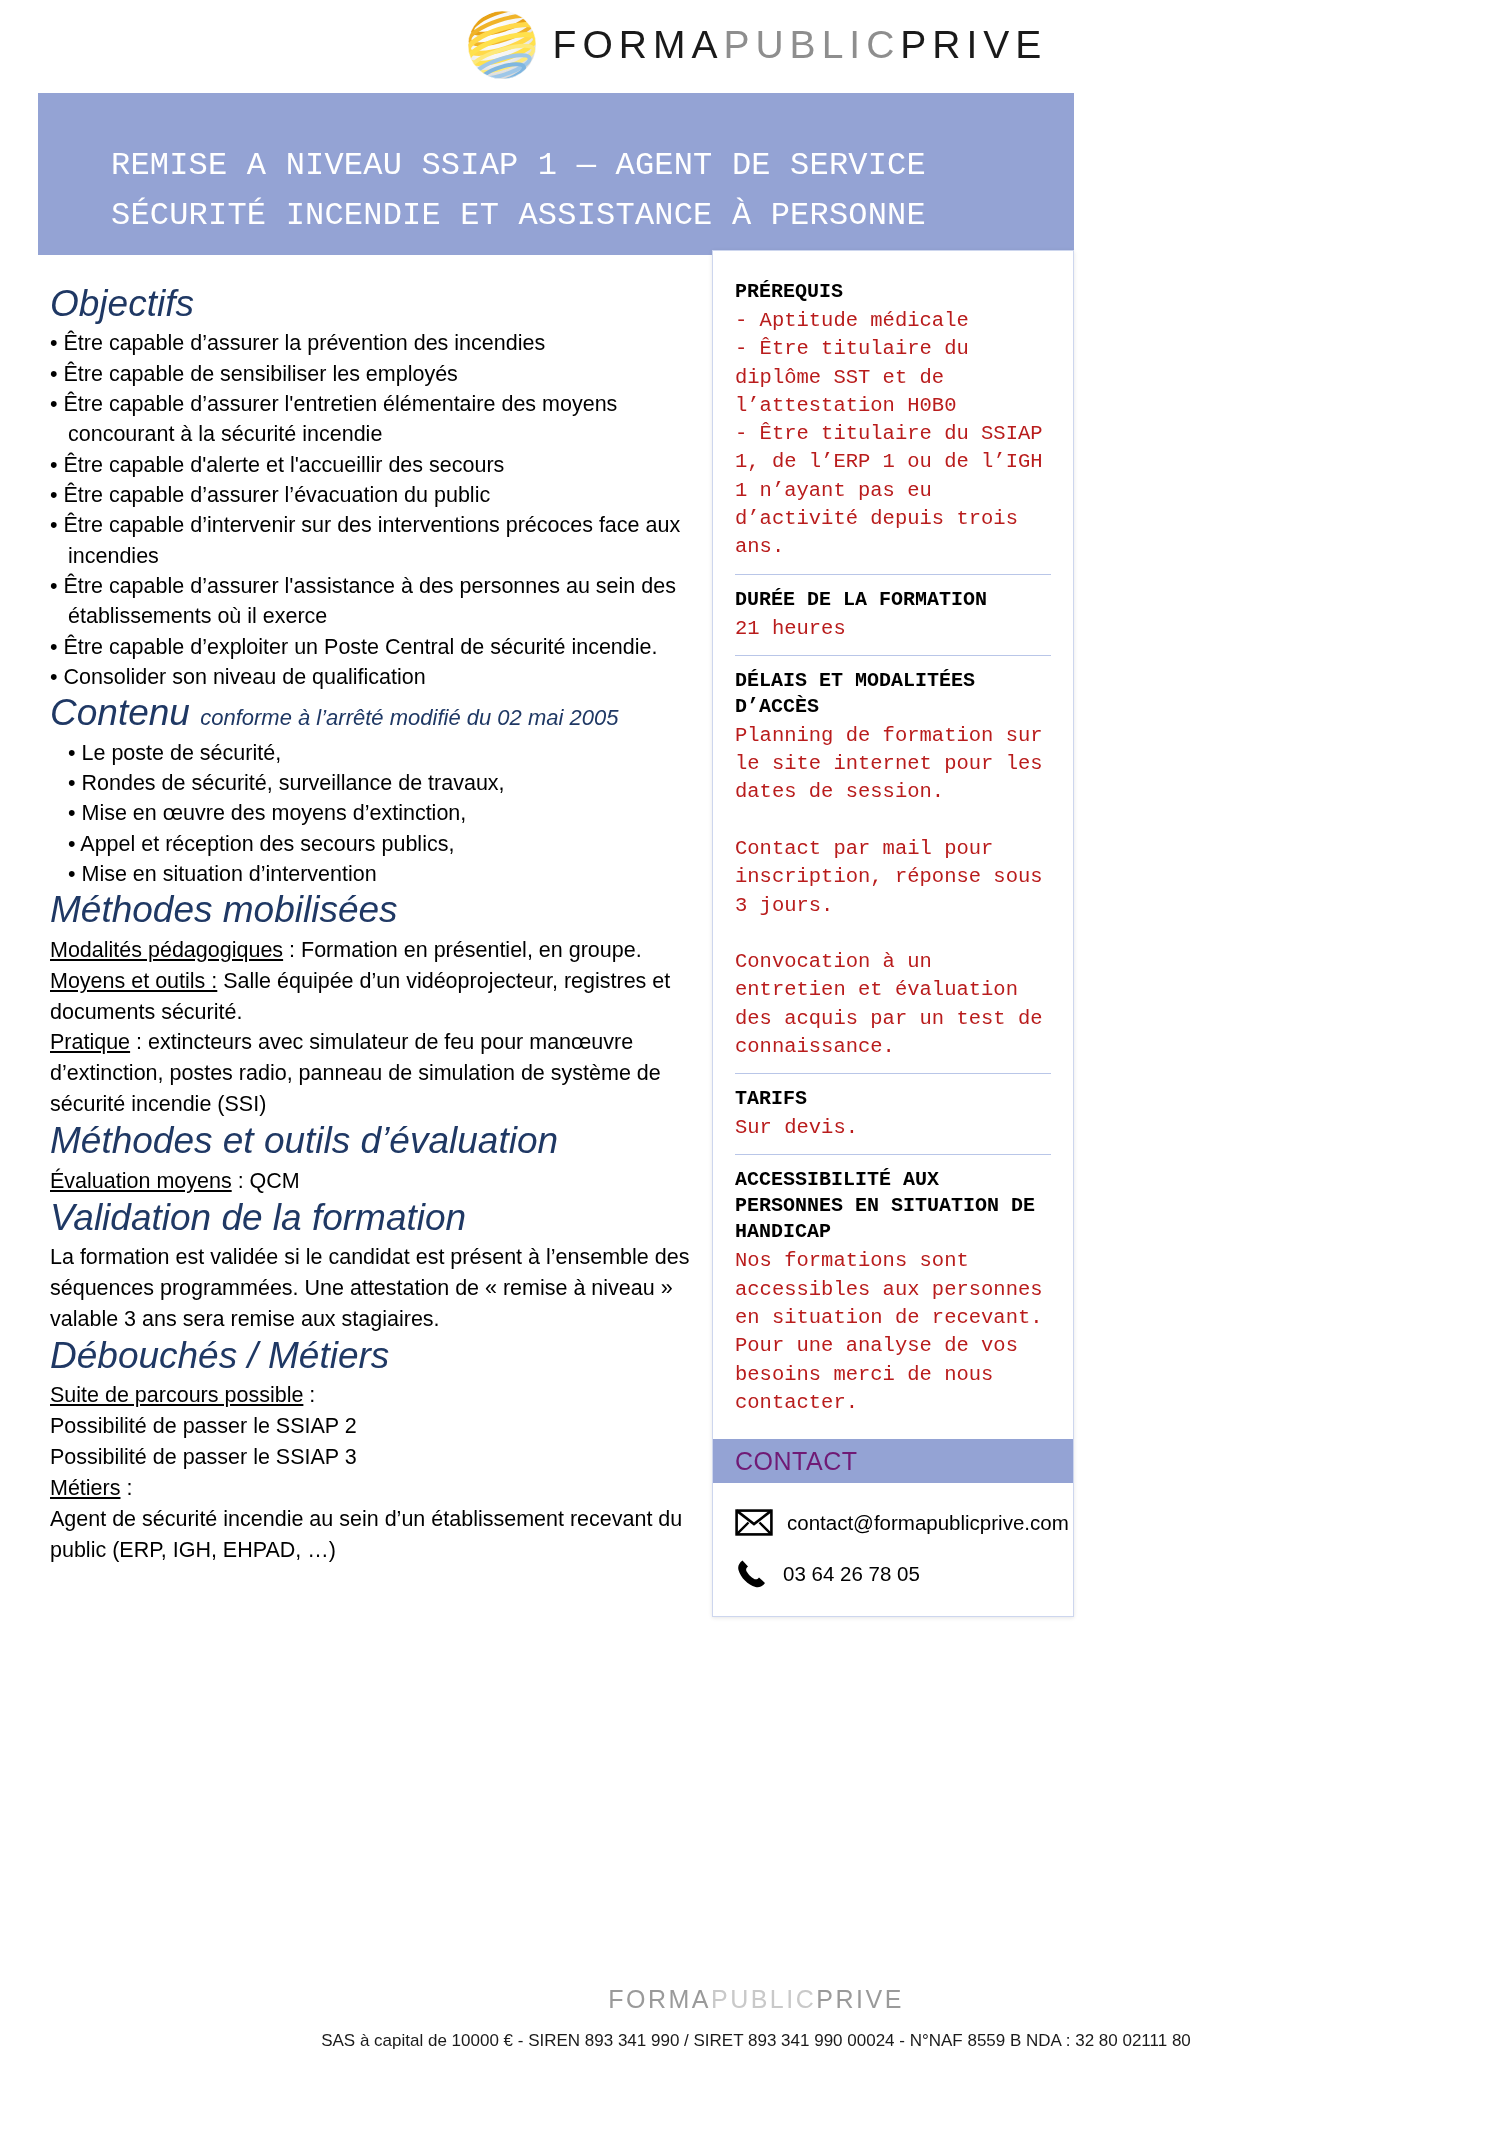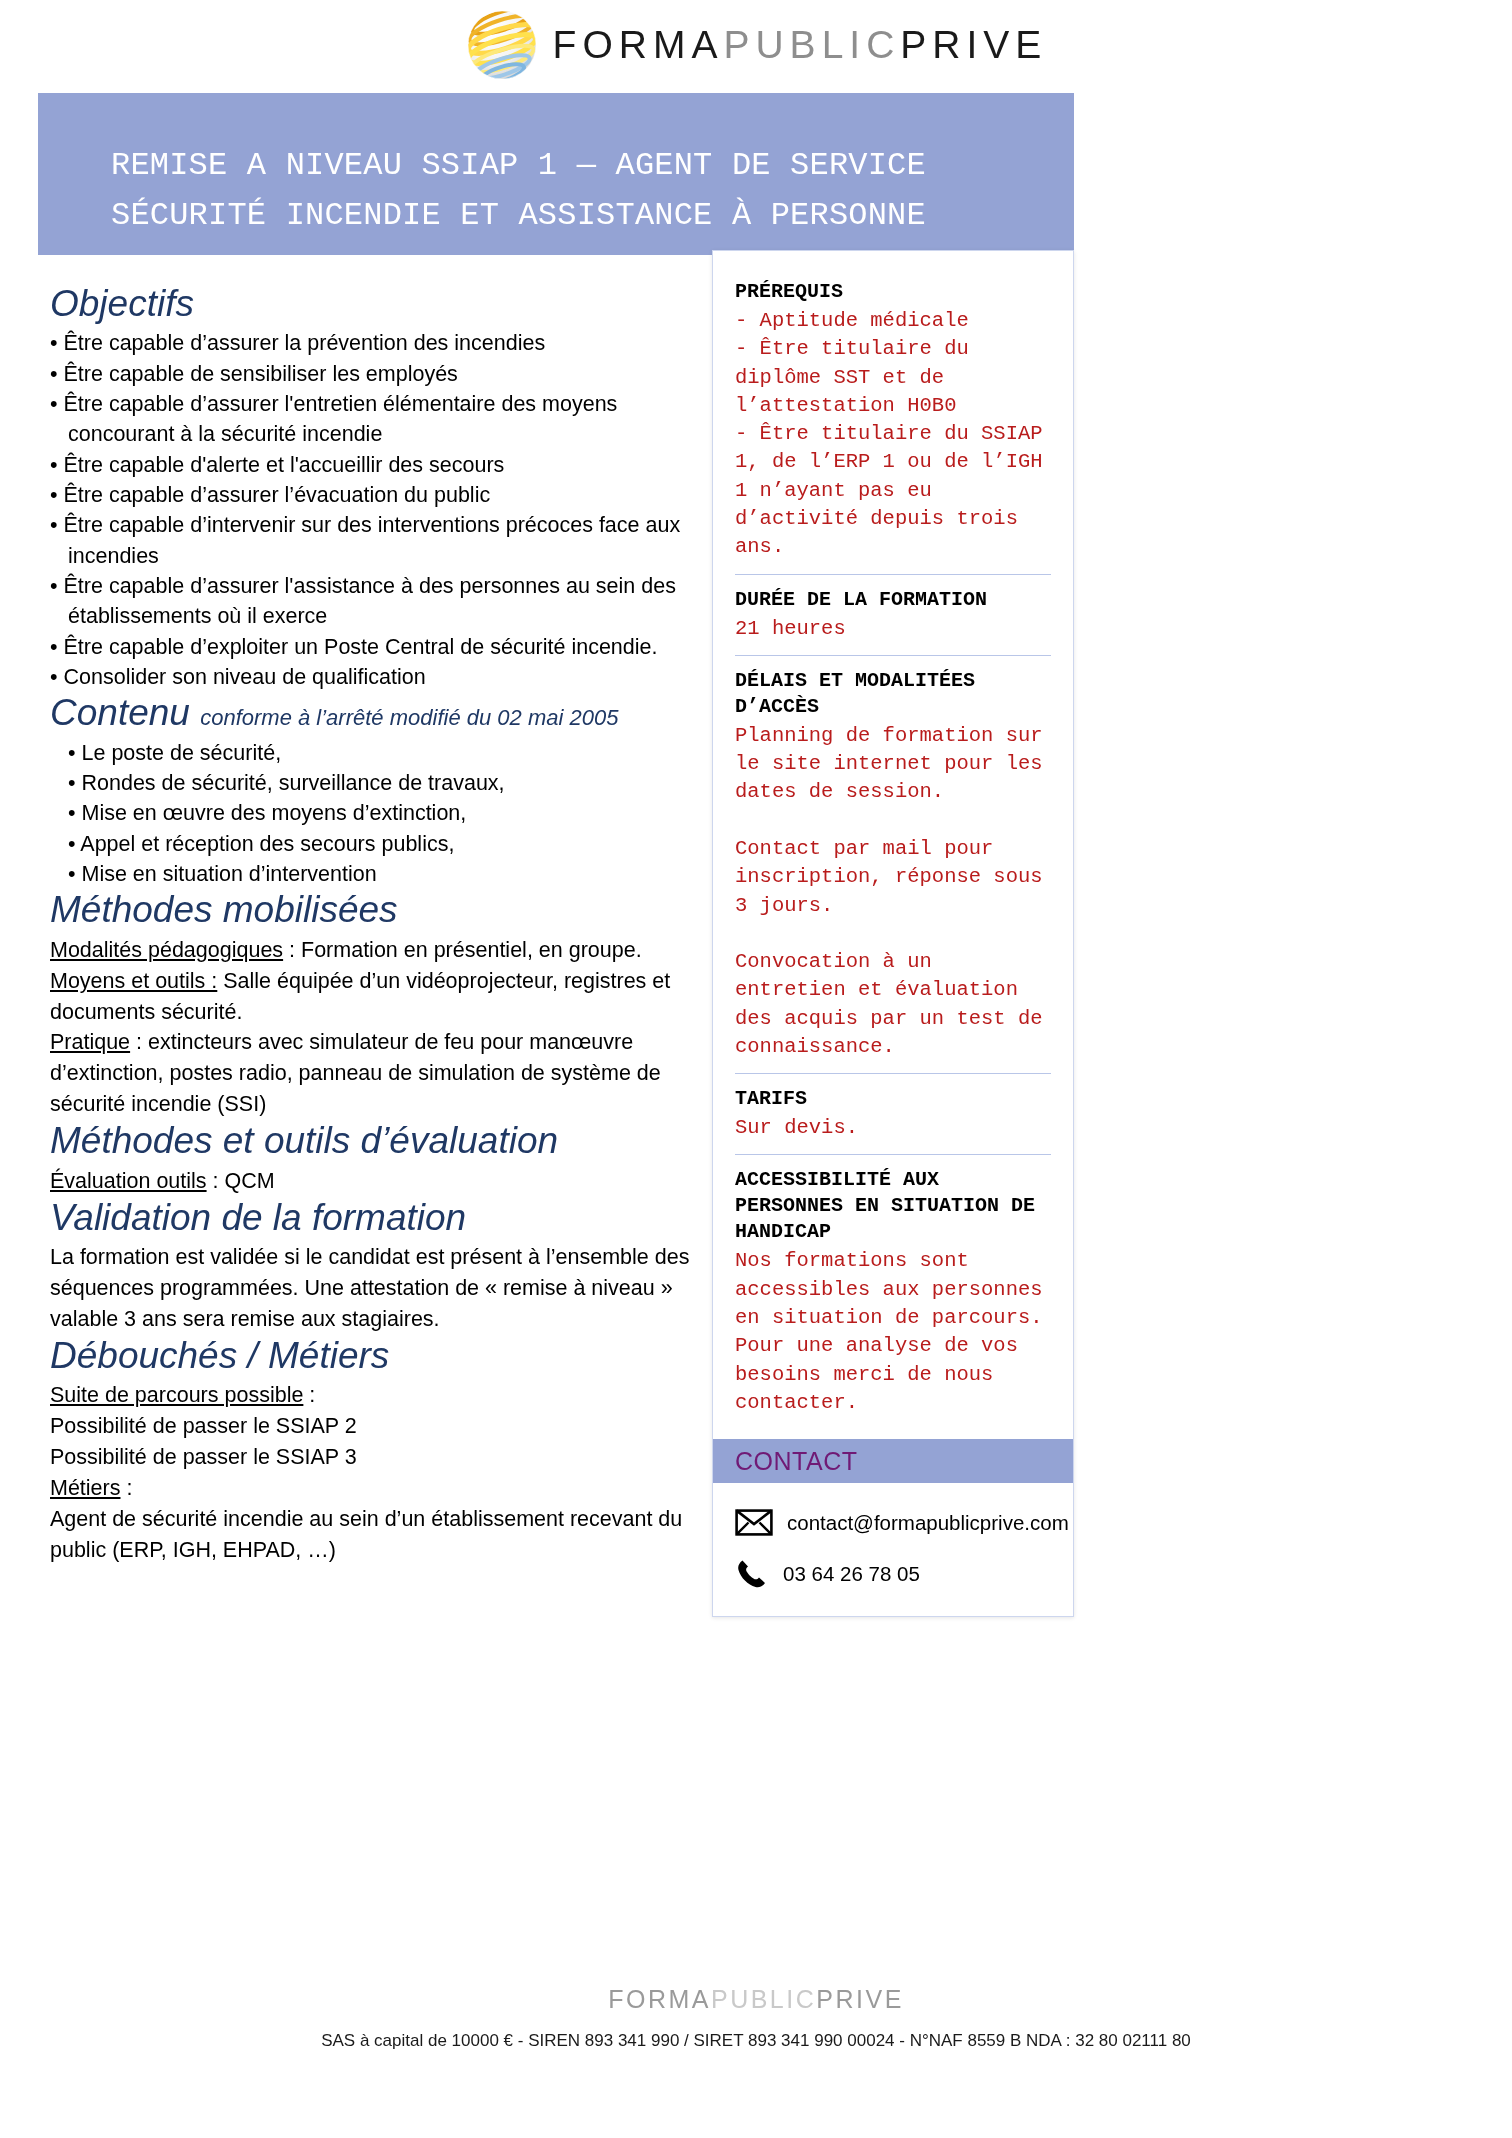"Évaluation outils" span.u { text: outils -> moyens }
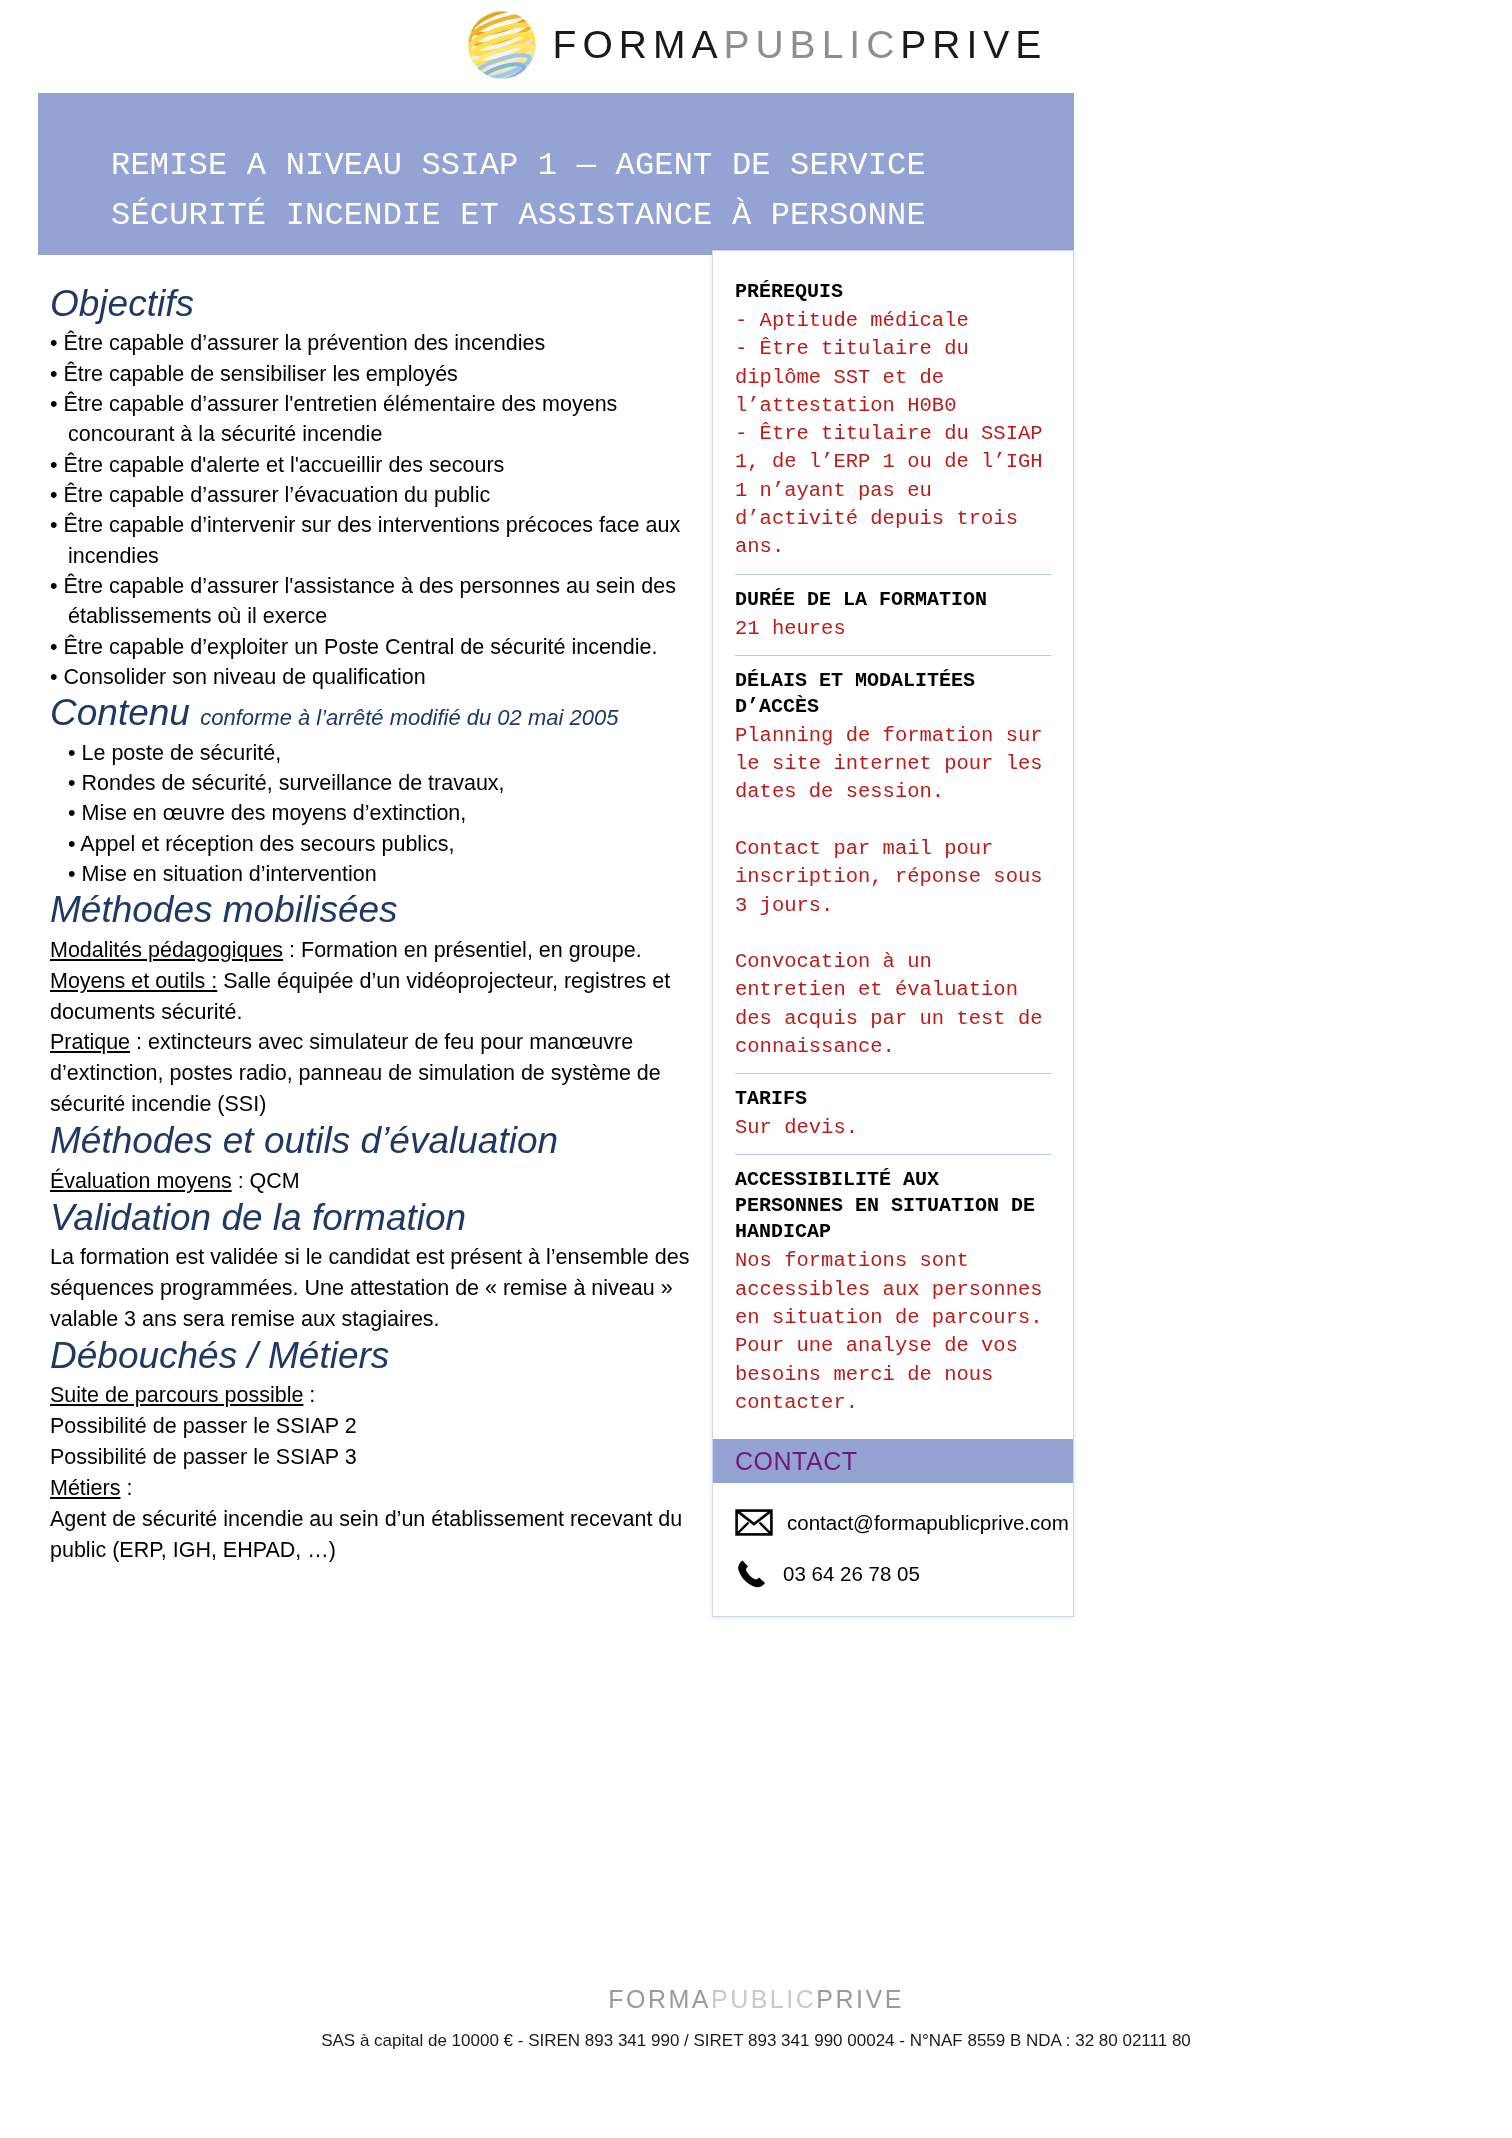"Nos formations sont accessibles aux" div.sb-t { text: parcours -> recevant }
